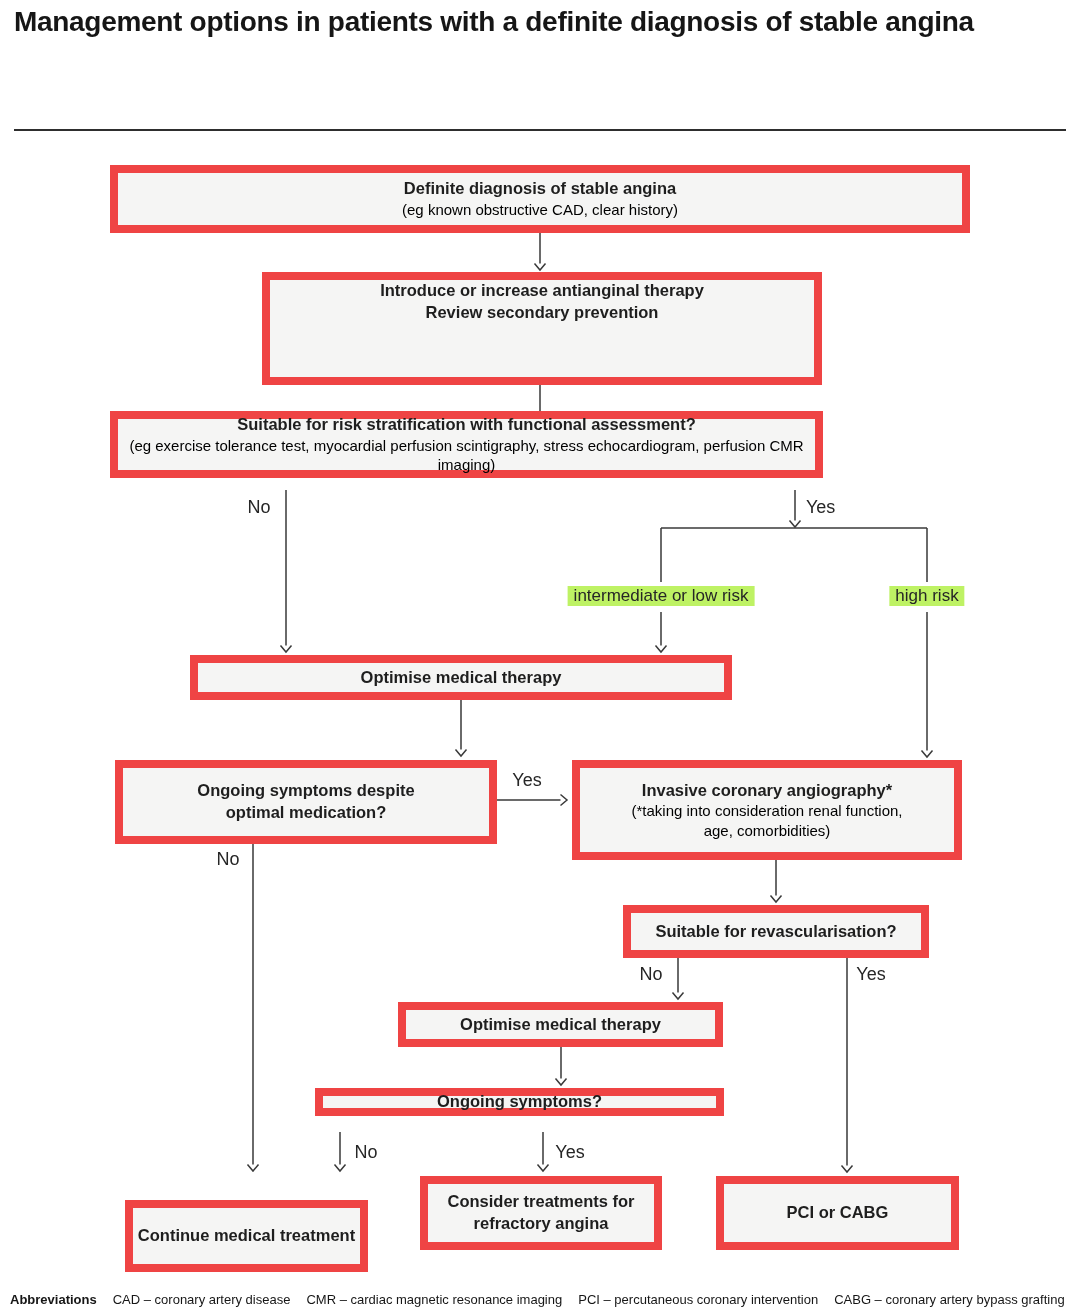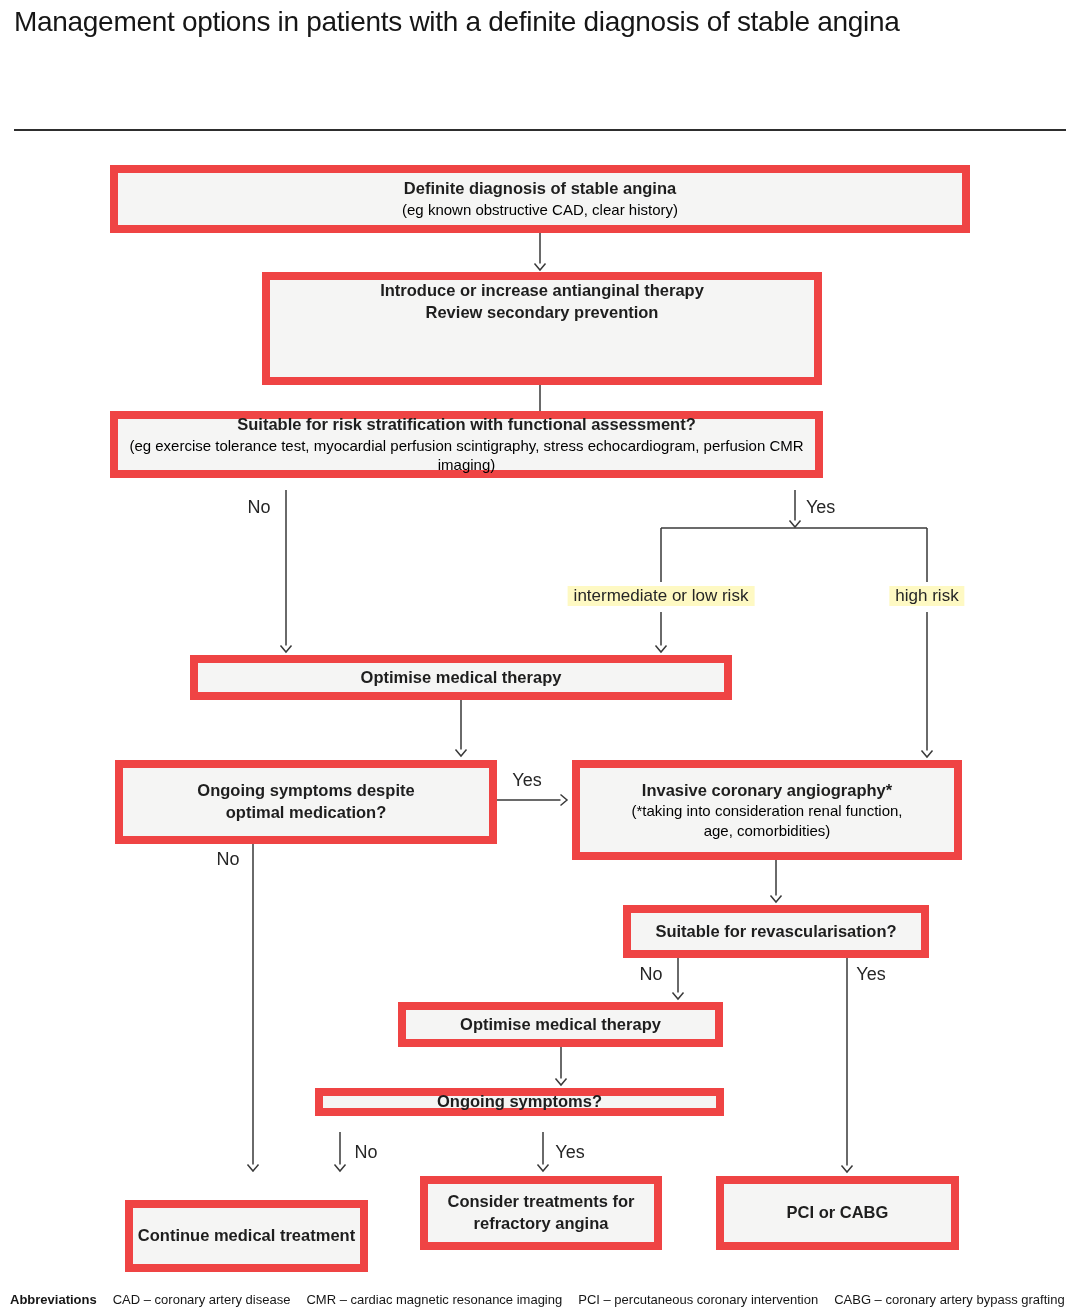"Management options in patients with" .page-title { font-weight: 400 -> 700 }
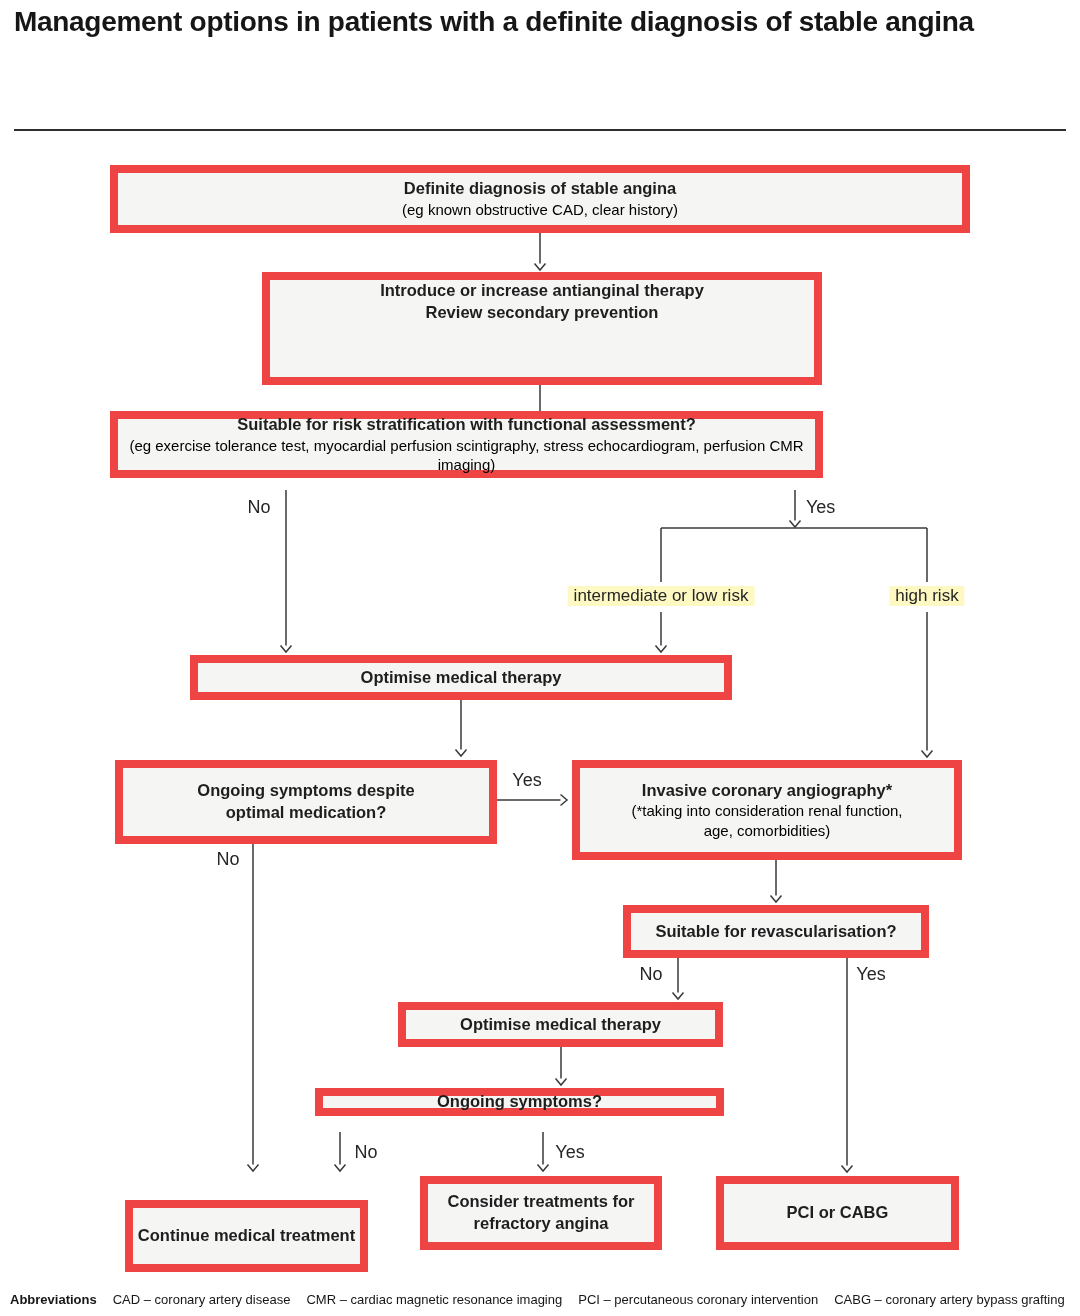"intermediate or low risk" .edge-label.on-line { background: #fef9c3 -> #bef264 }
